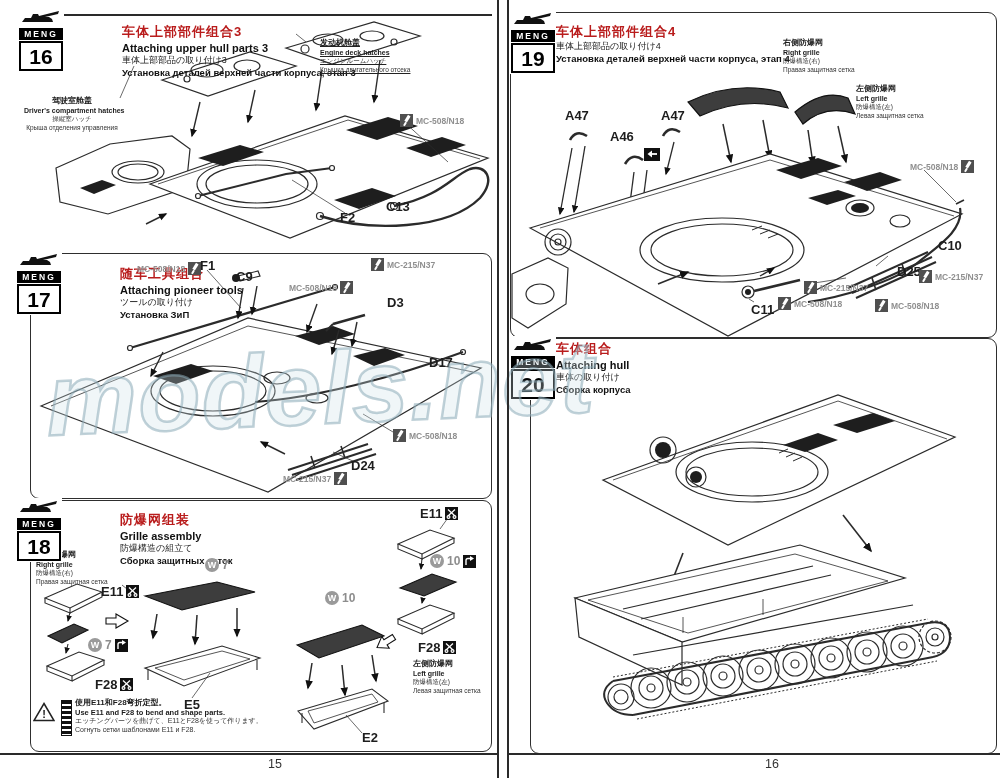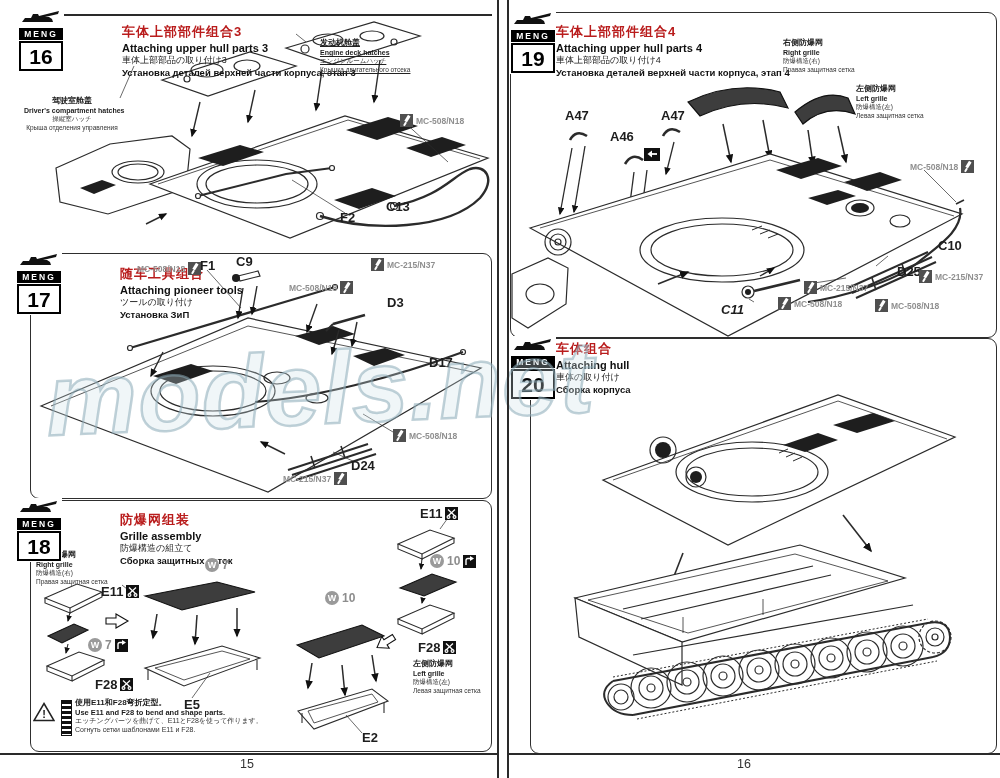"Attaching upper hull parts 4" div.en { html: <div>Attaching upper hull parts 4</div> -> none }
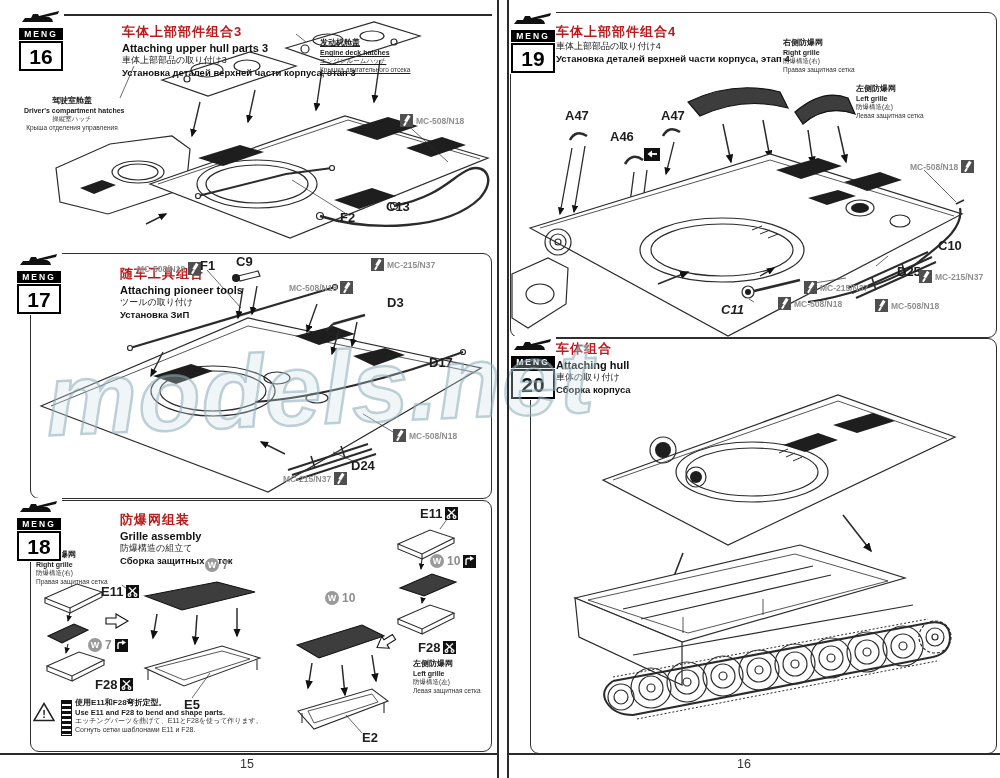"C9" div.p { top: 254px -> 269px }
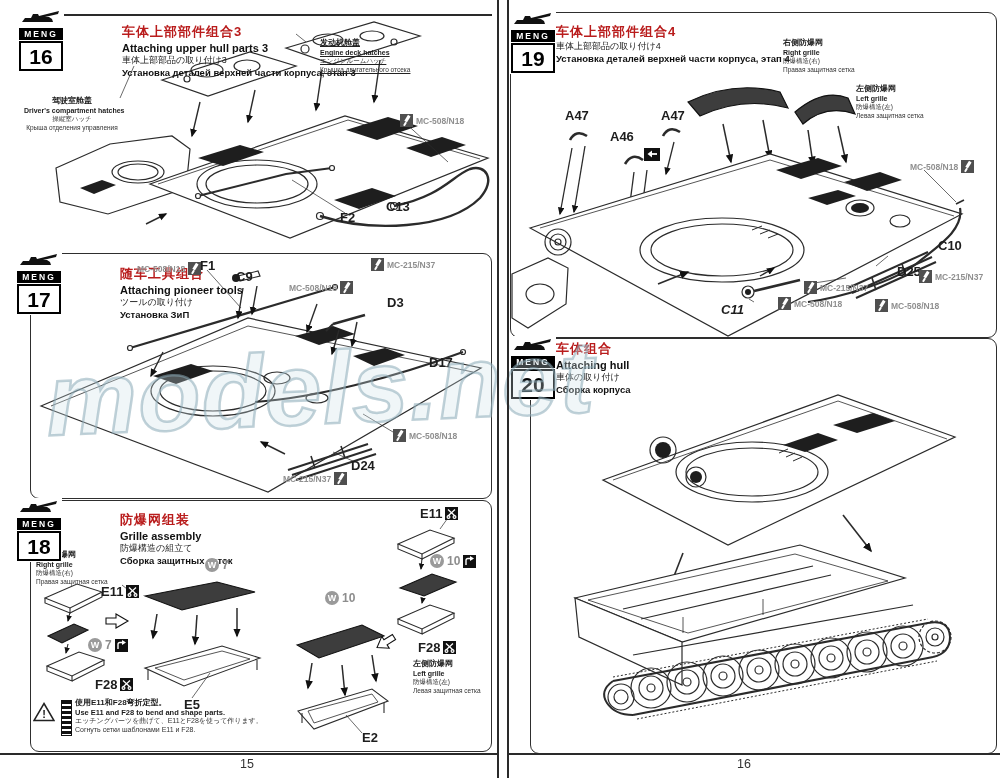"C11" div.p { font-style: italic -> none; left: 721px -> 751px }
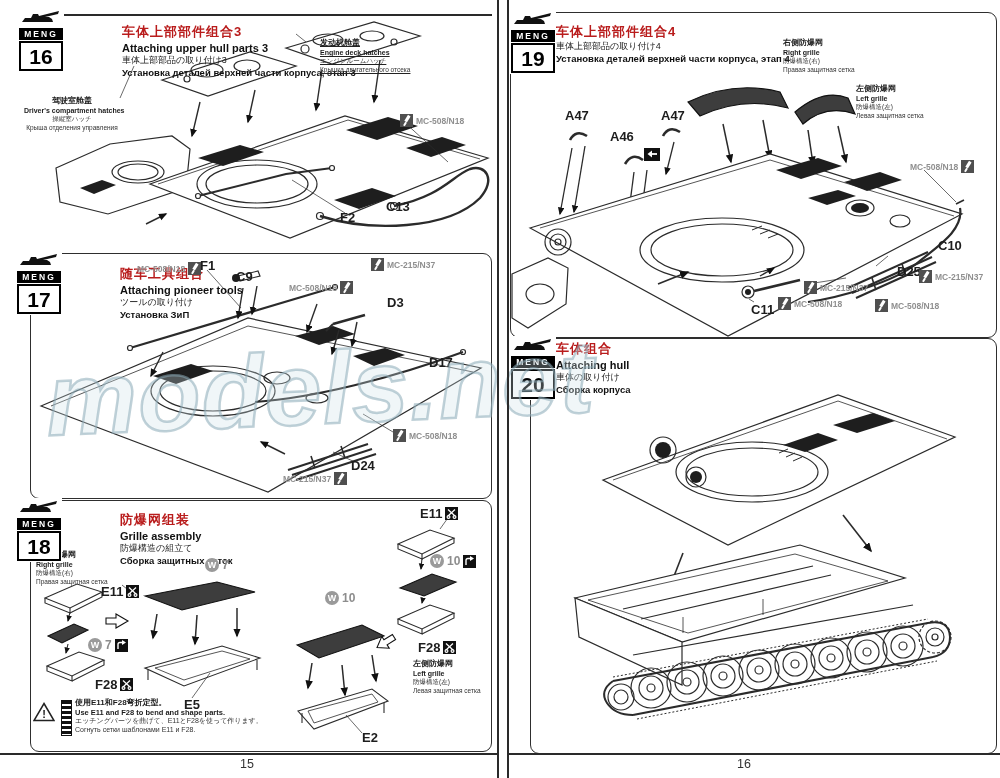"15" .pagenum { margin-left: none -> 28px }
